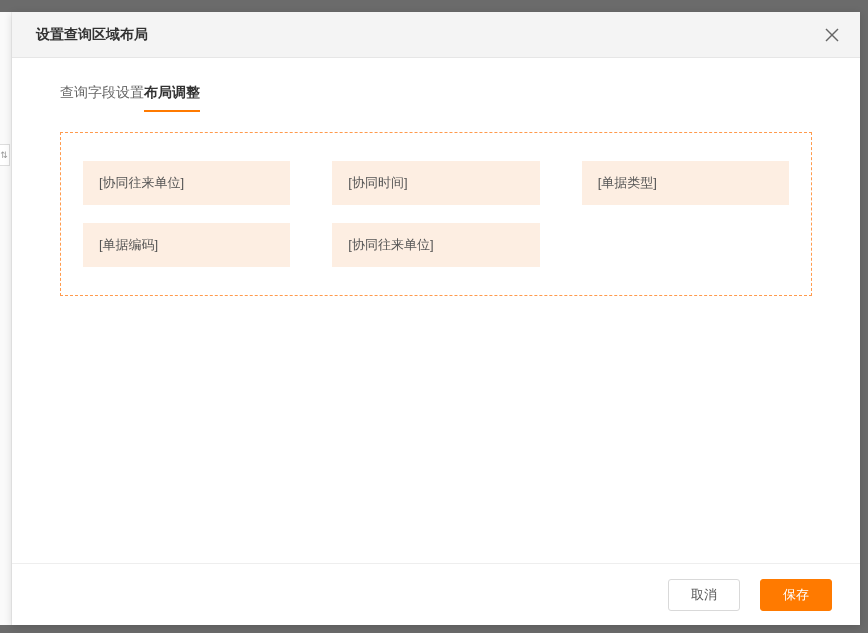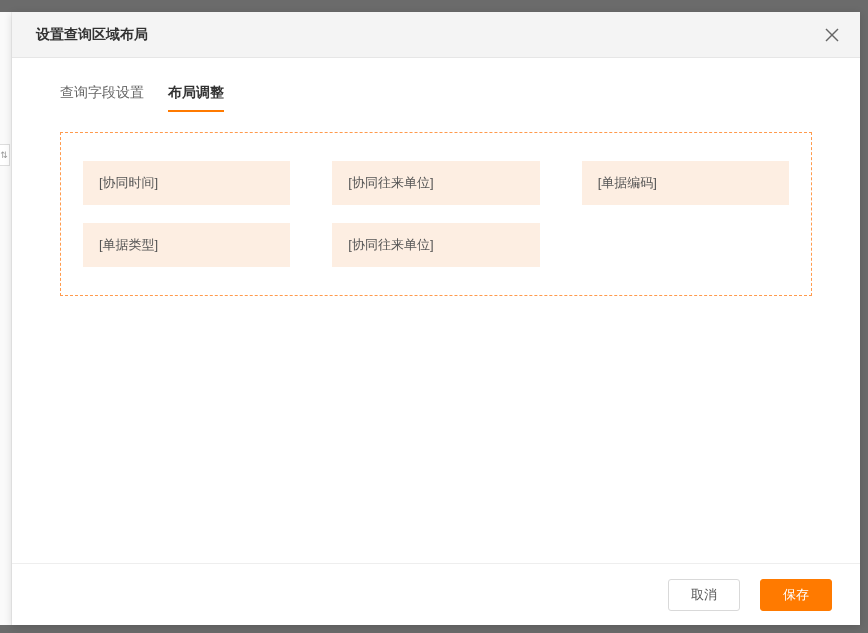"查询字段设置" .tabs { gap: 24px -> none }
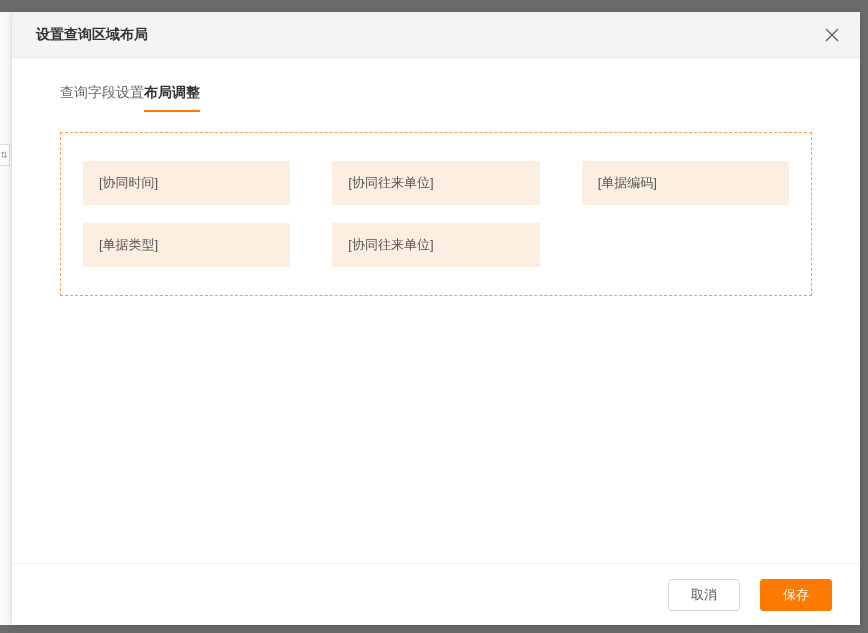"[协同时间]" div.field-block { order: before "[协同往来单位]" -> after "[协同往来单位]" }
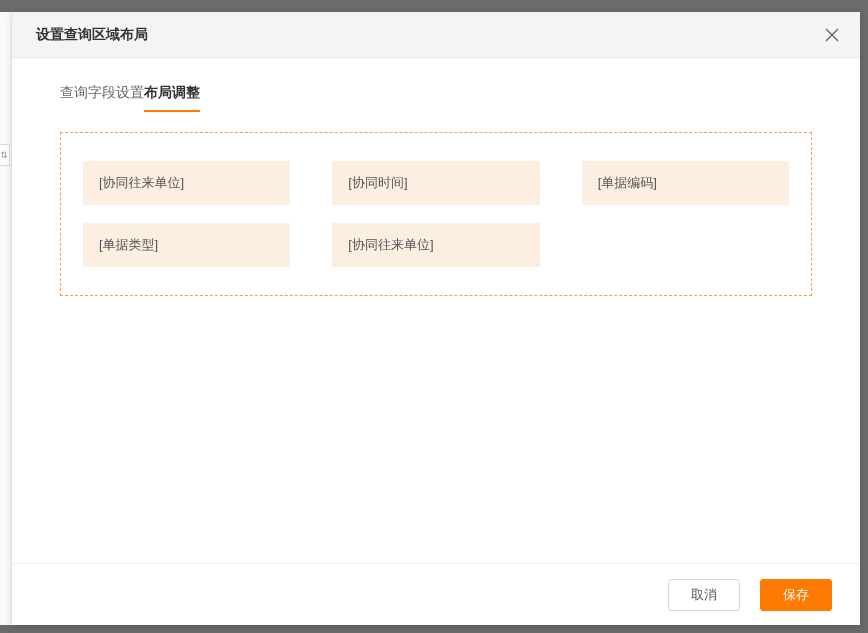"[单据编码]" div.field-block { order: before "[单据类型]" -> after "[单据类型]" }
